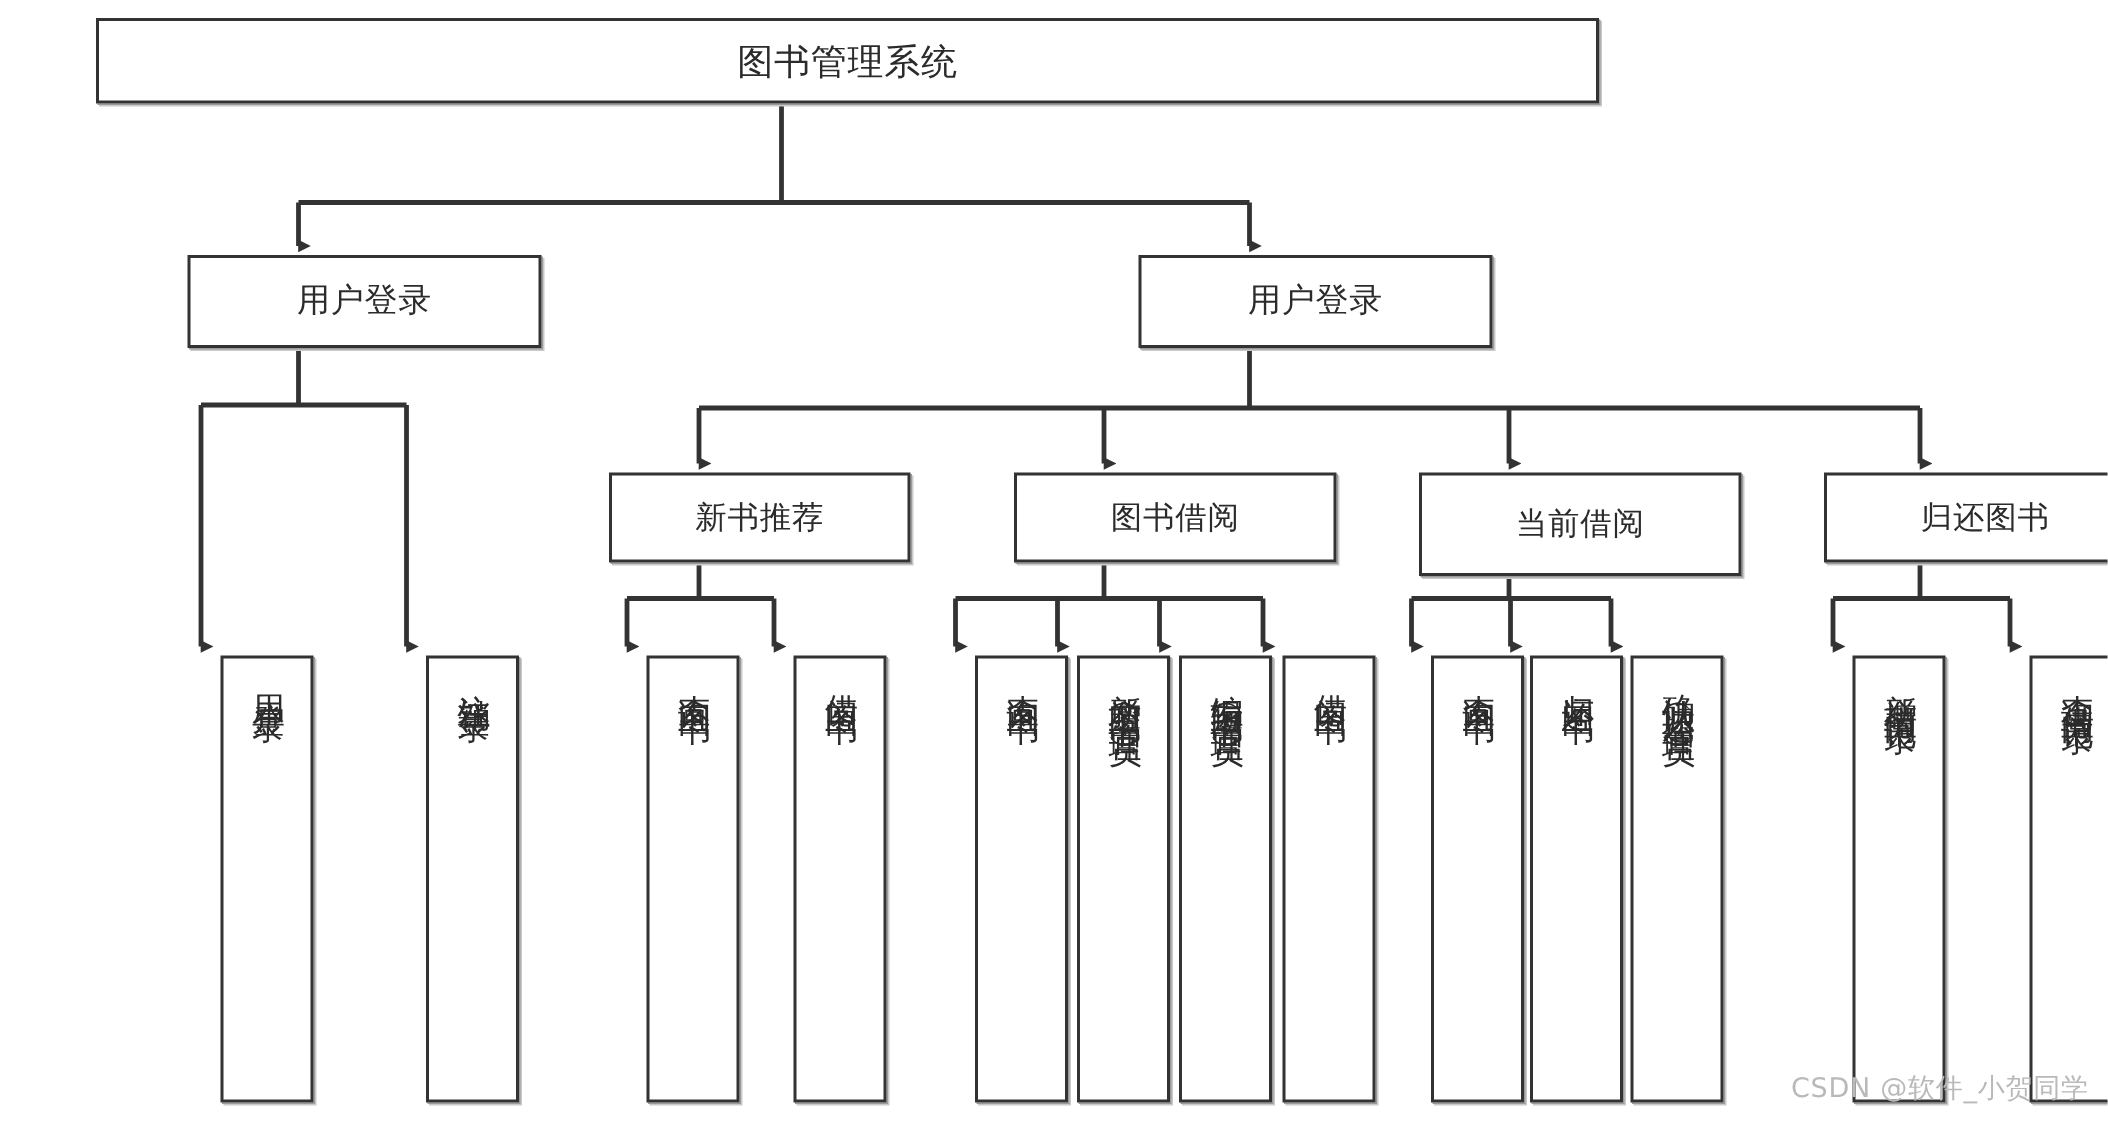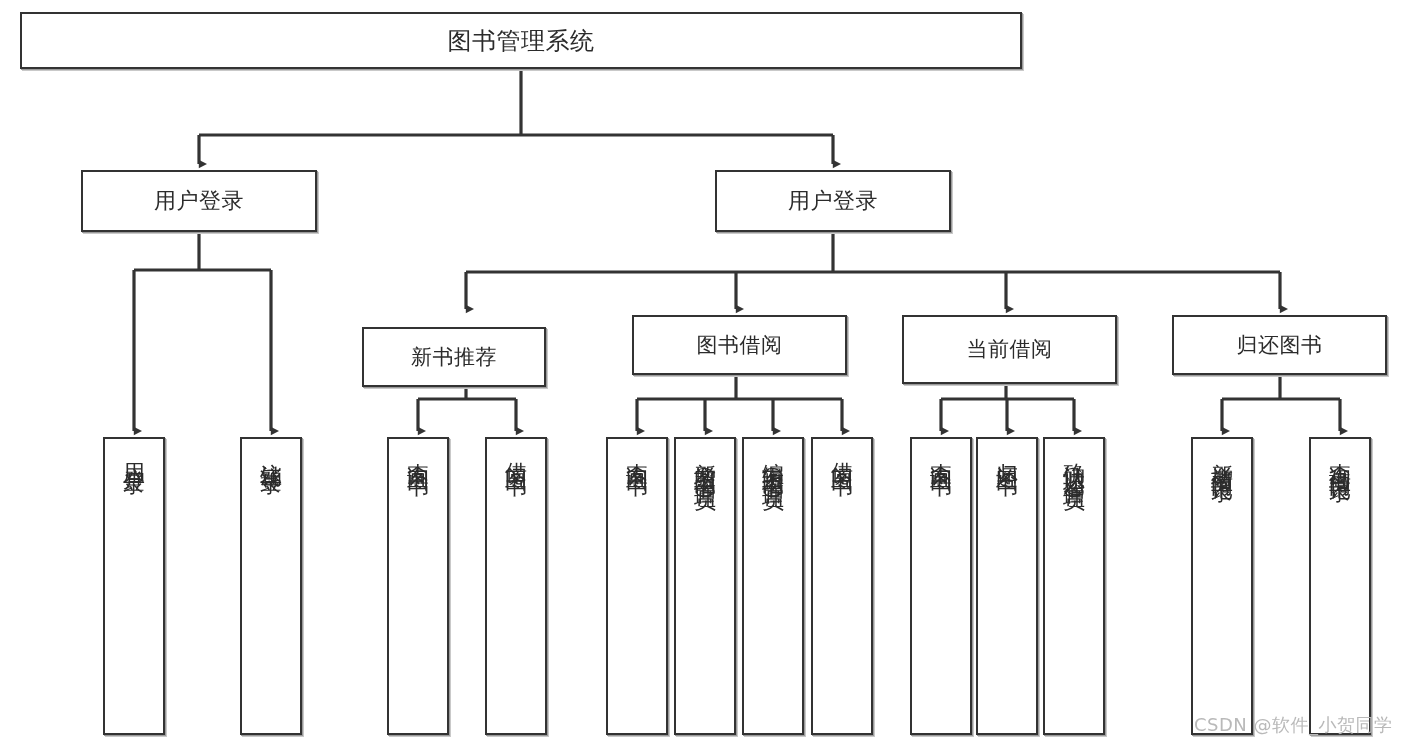"图书管理系统" .node { margin-left: none -> 44px }
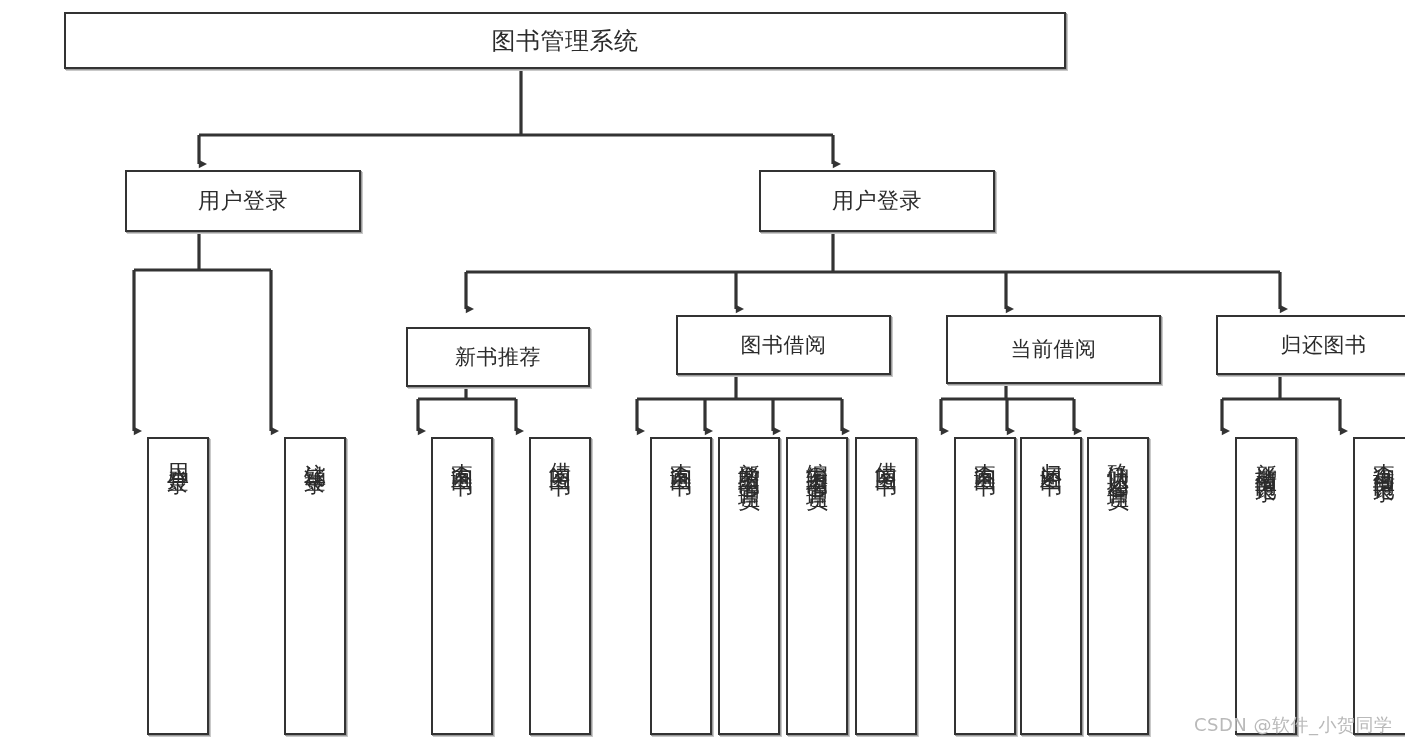"新书推荐" div.node { top: 327px -> 315px; width: 184px -> 201px }
